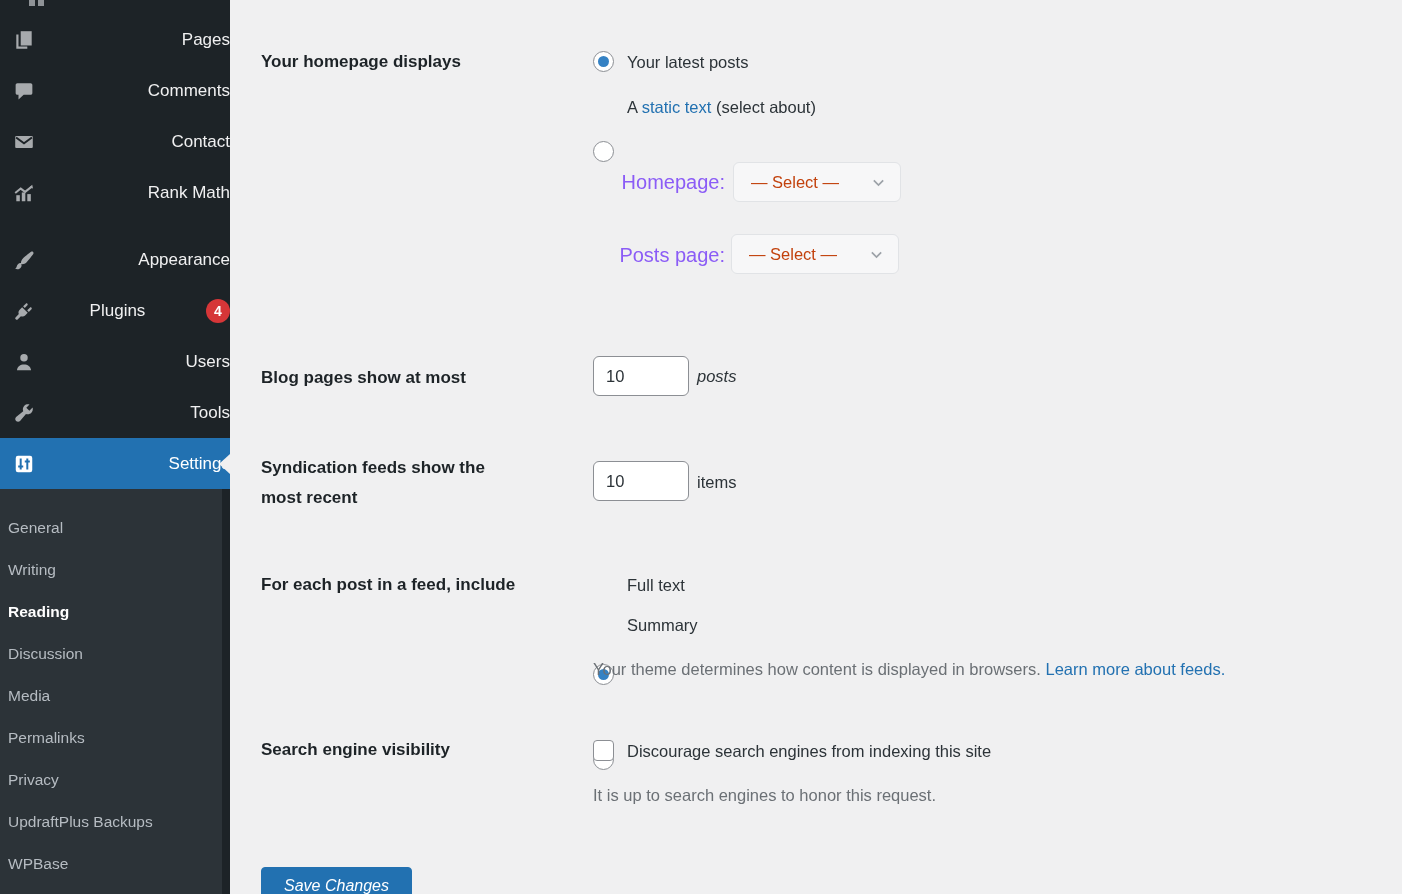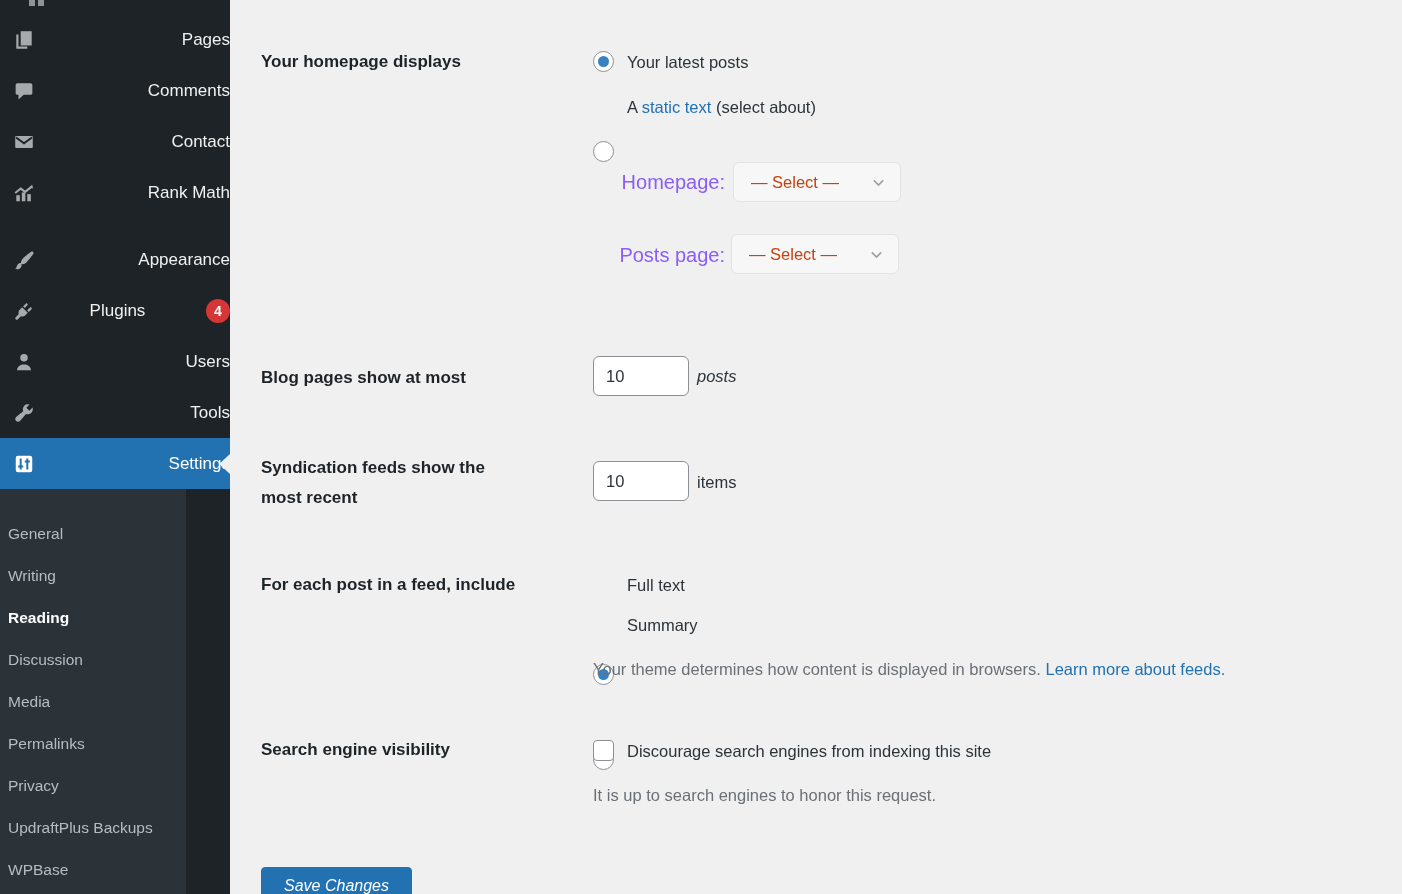"General" .submenu { padding-top: 24px -> 18px; width: 186px -> 222px }
